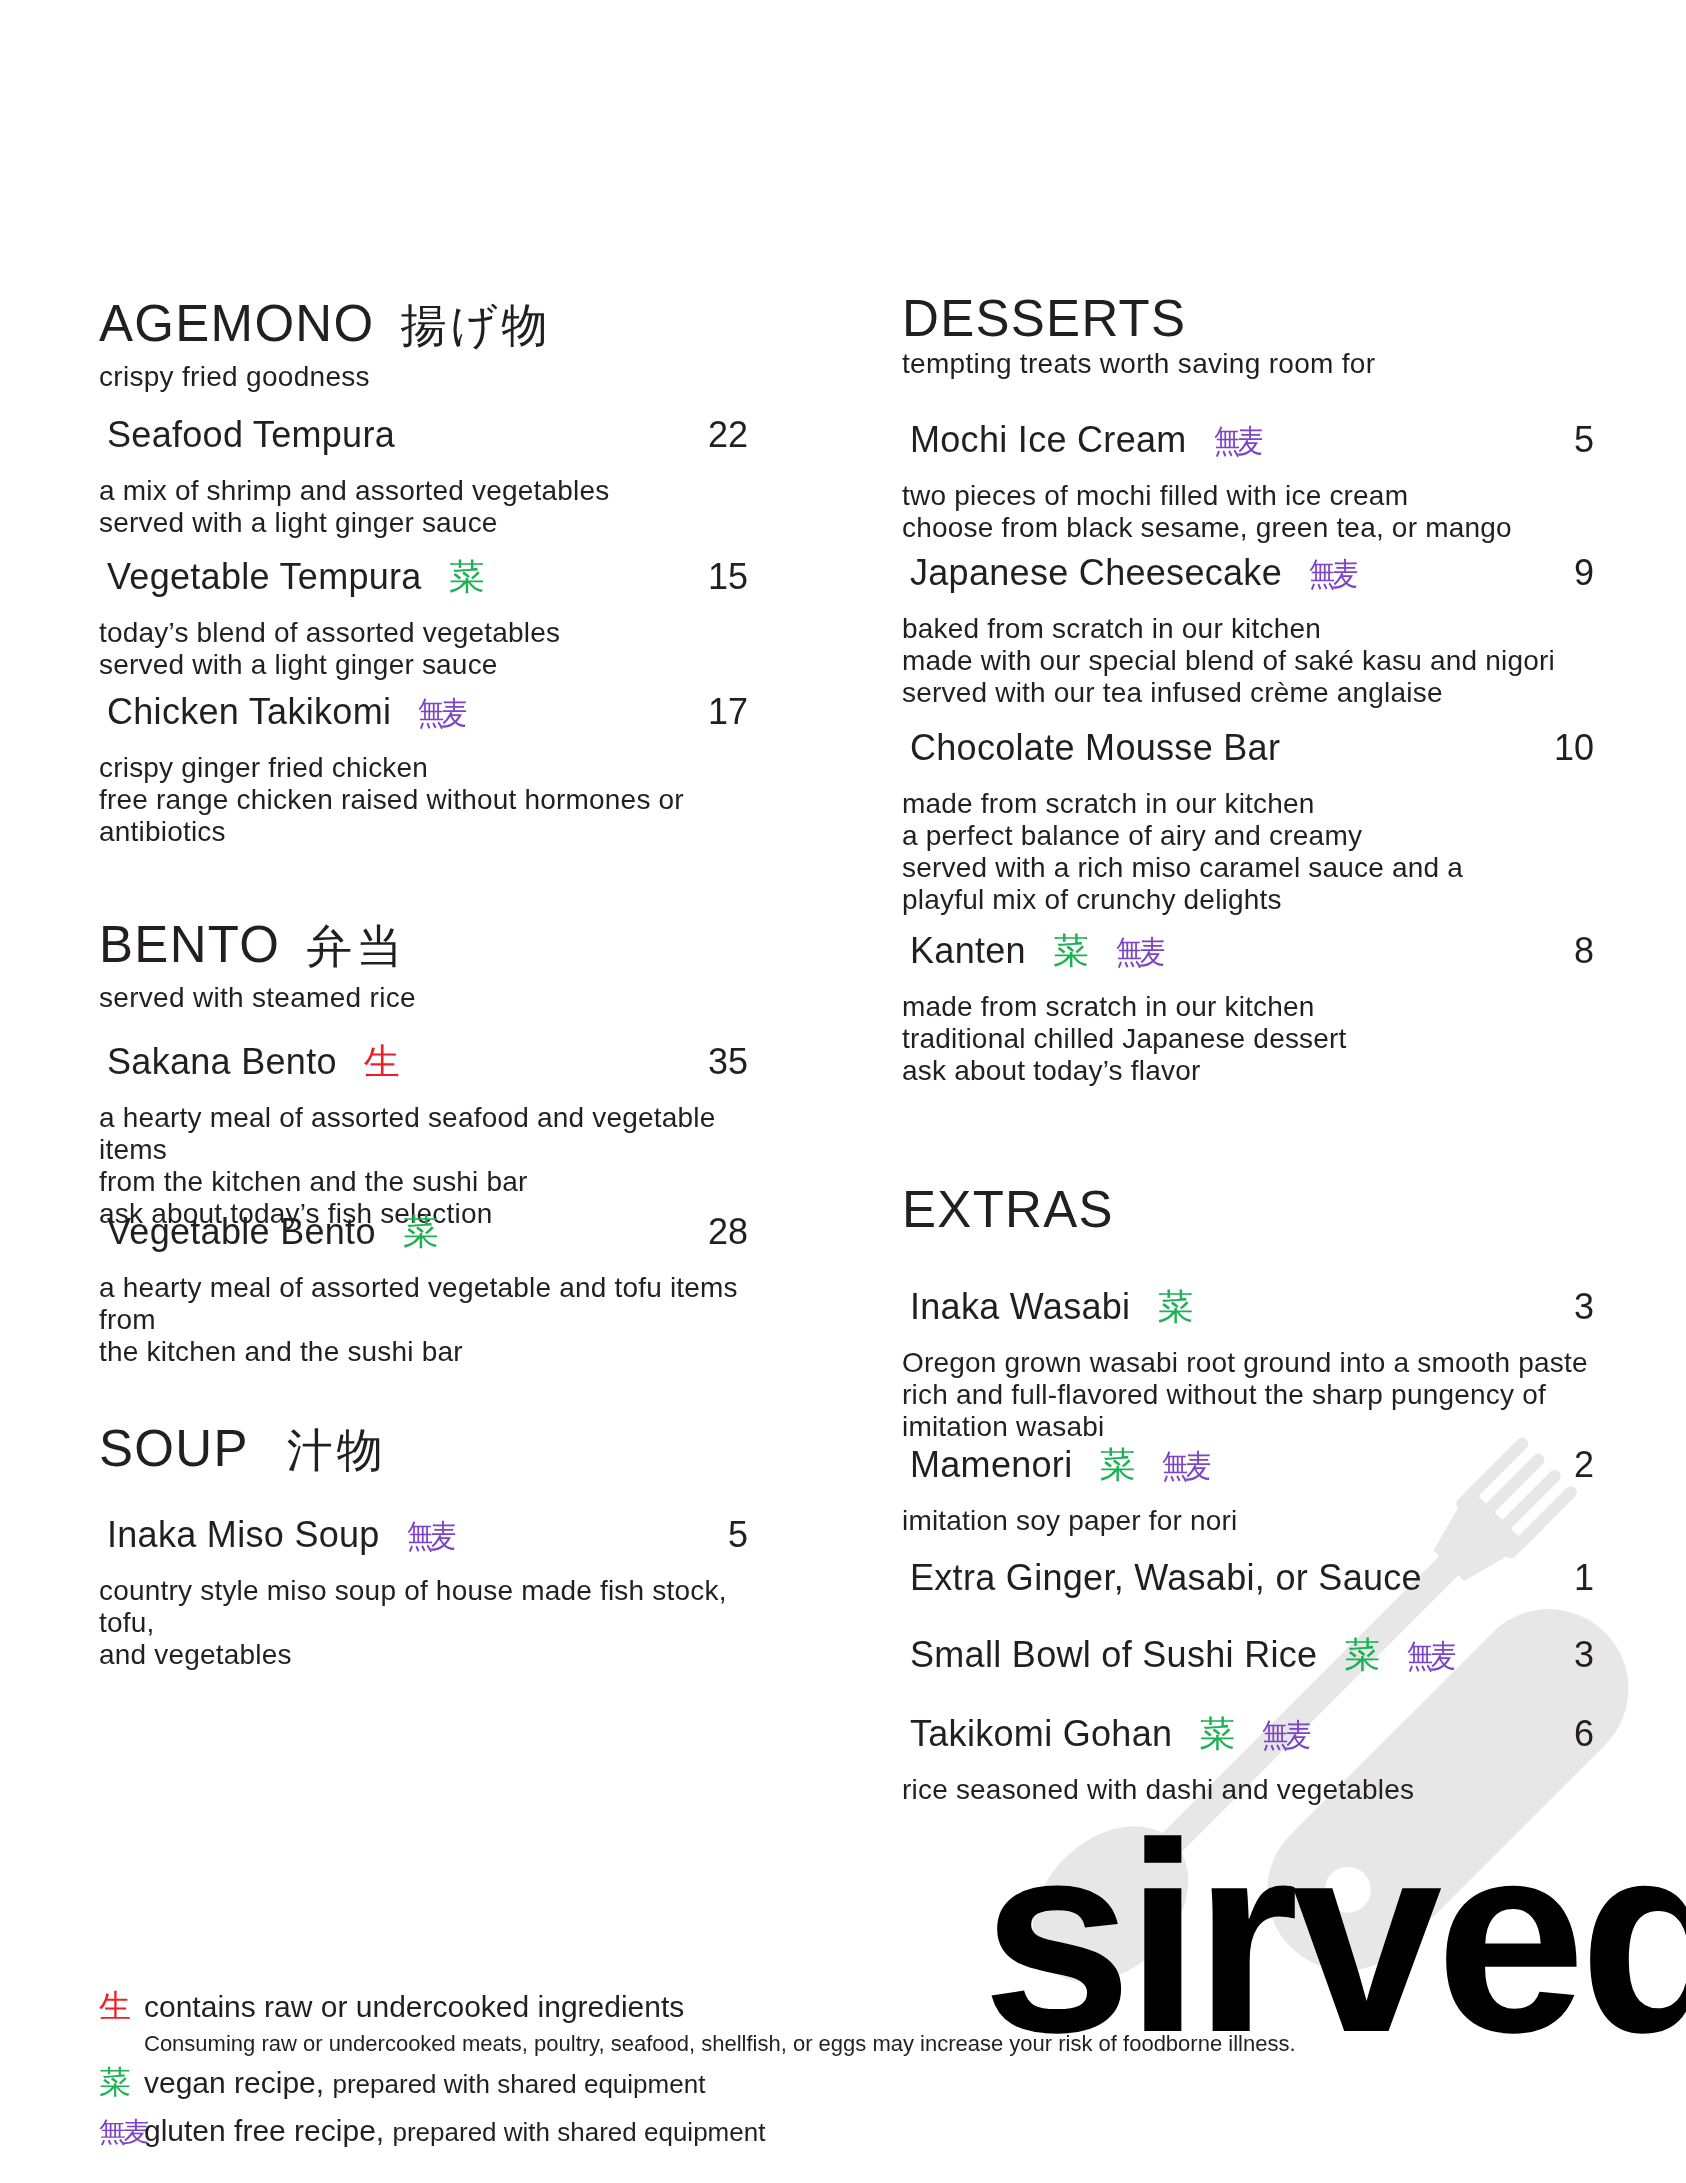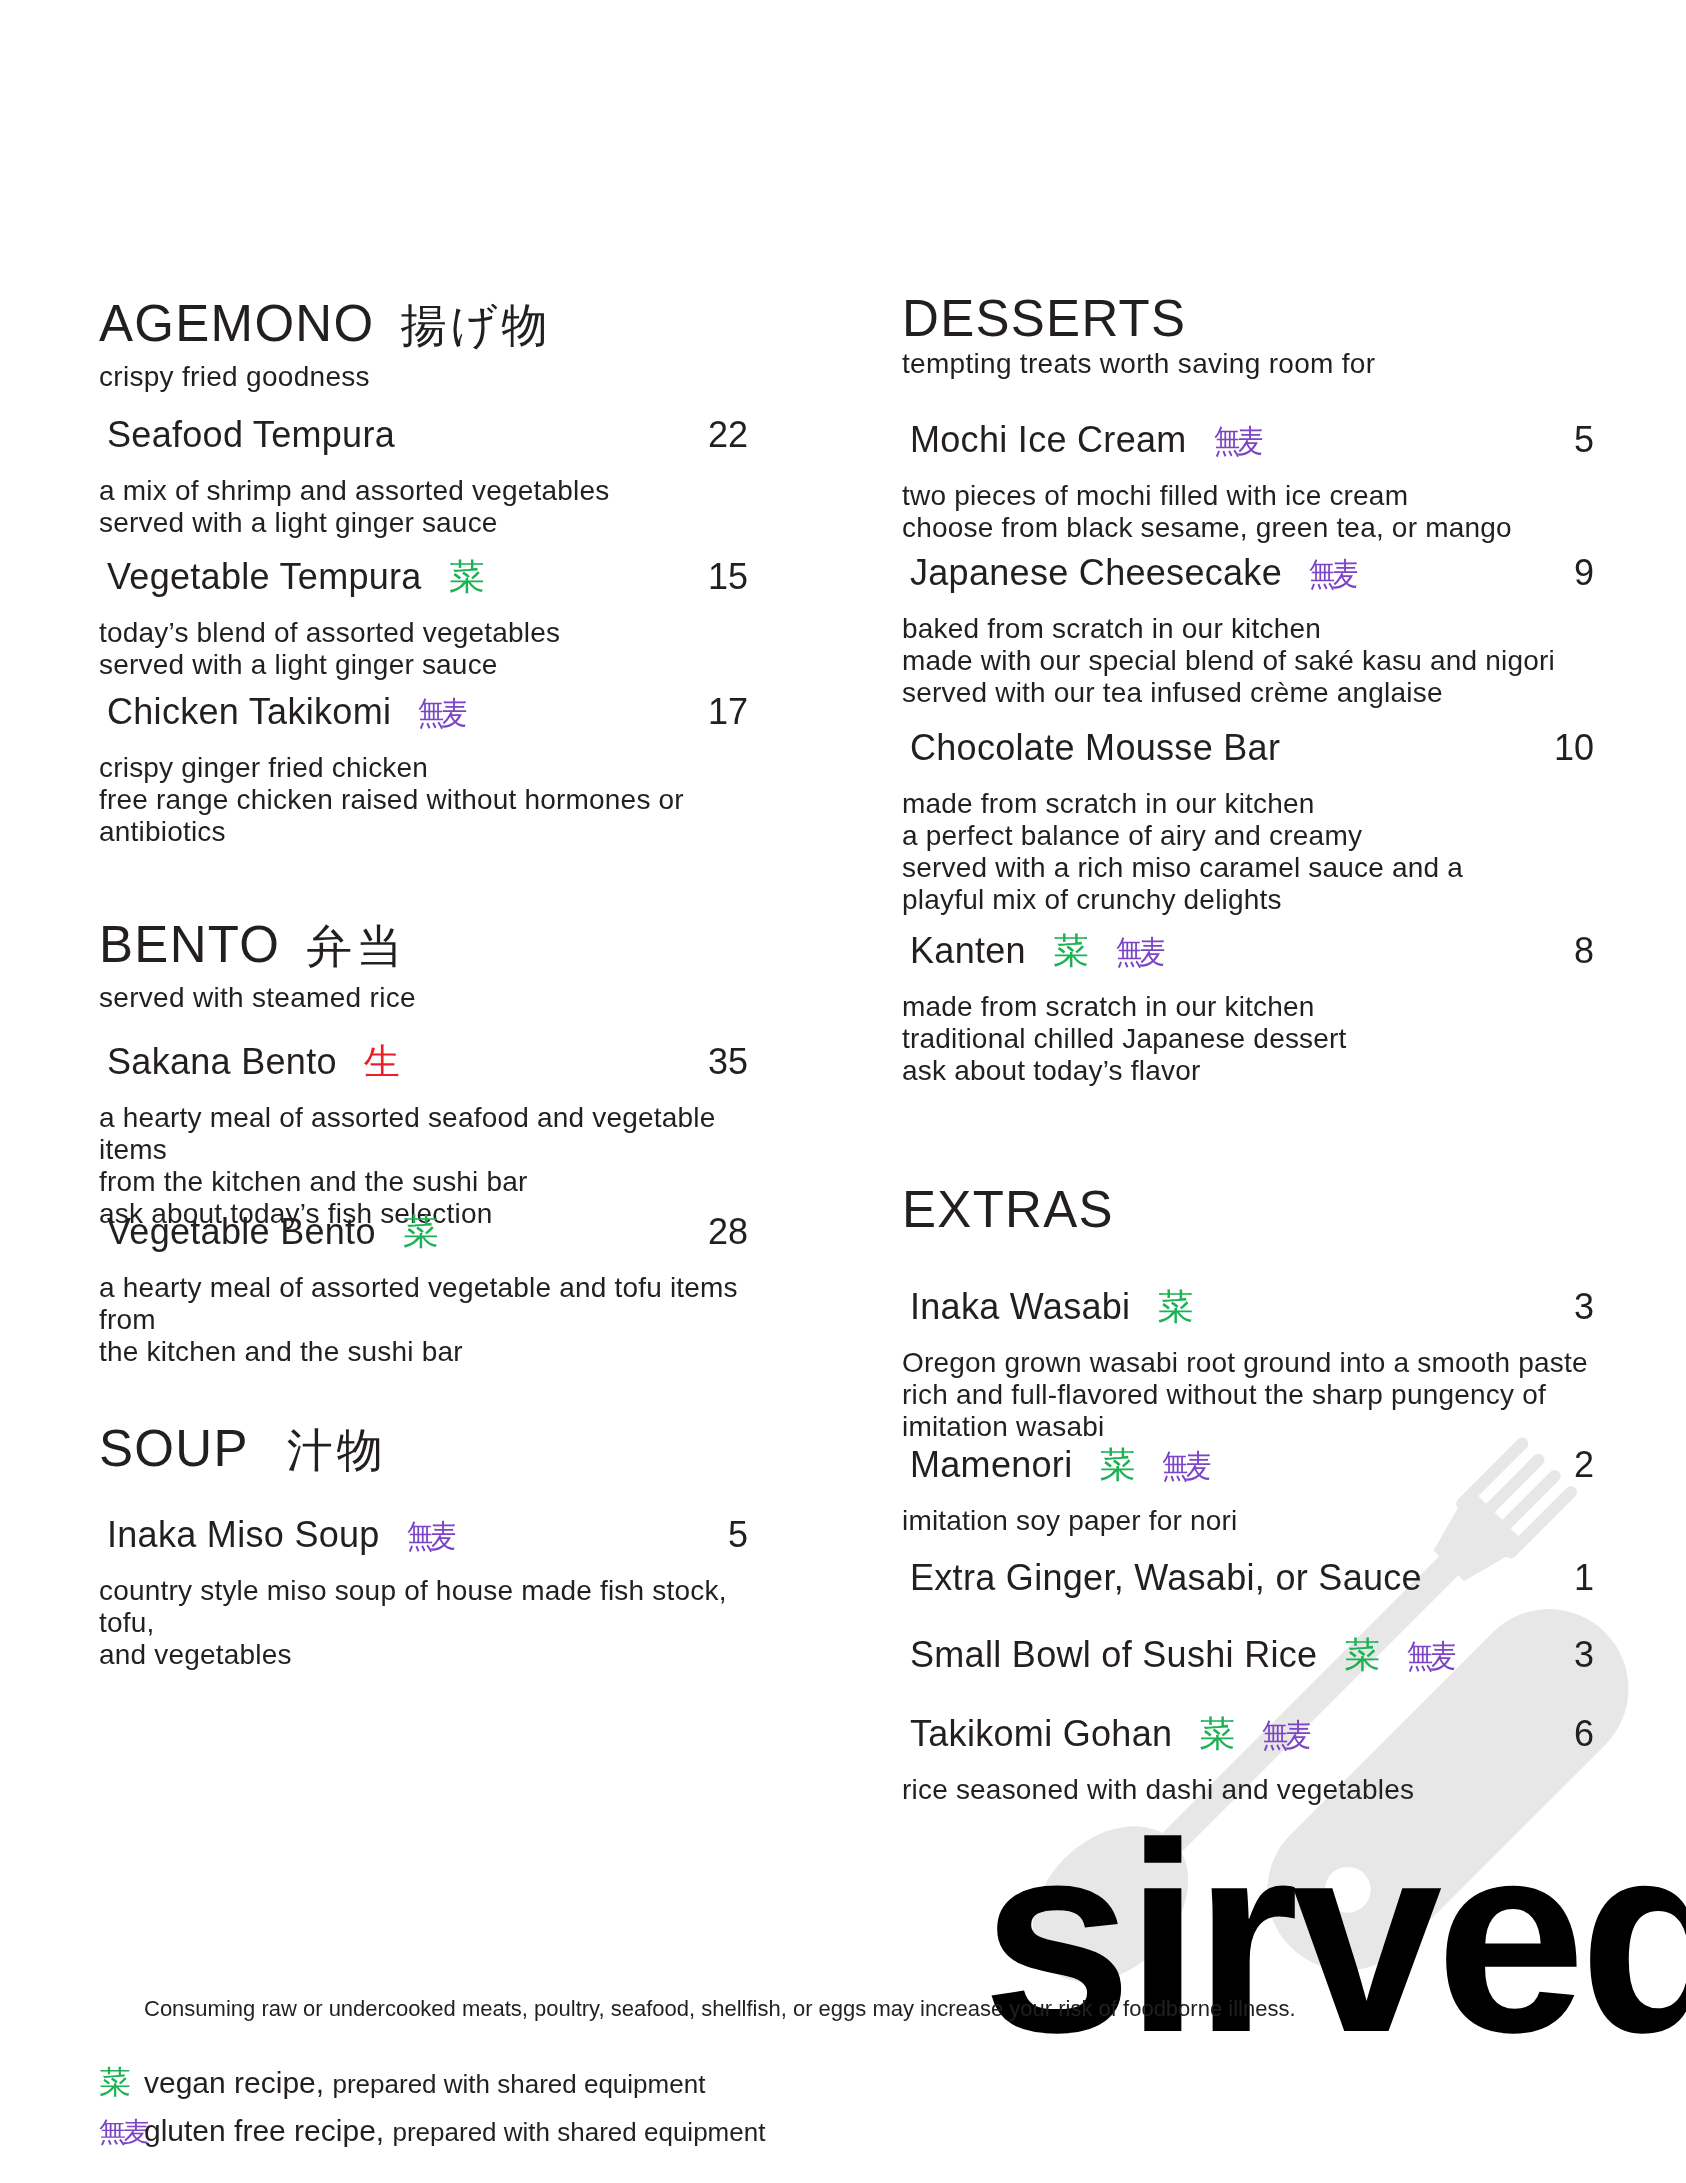"生 contains raw or undercooked" div.legend-line { html: none -> <div> <span>生</span><span>contains raw or undercooked ingredients</span> </div> }
